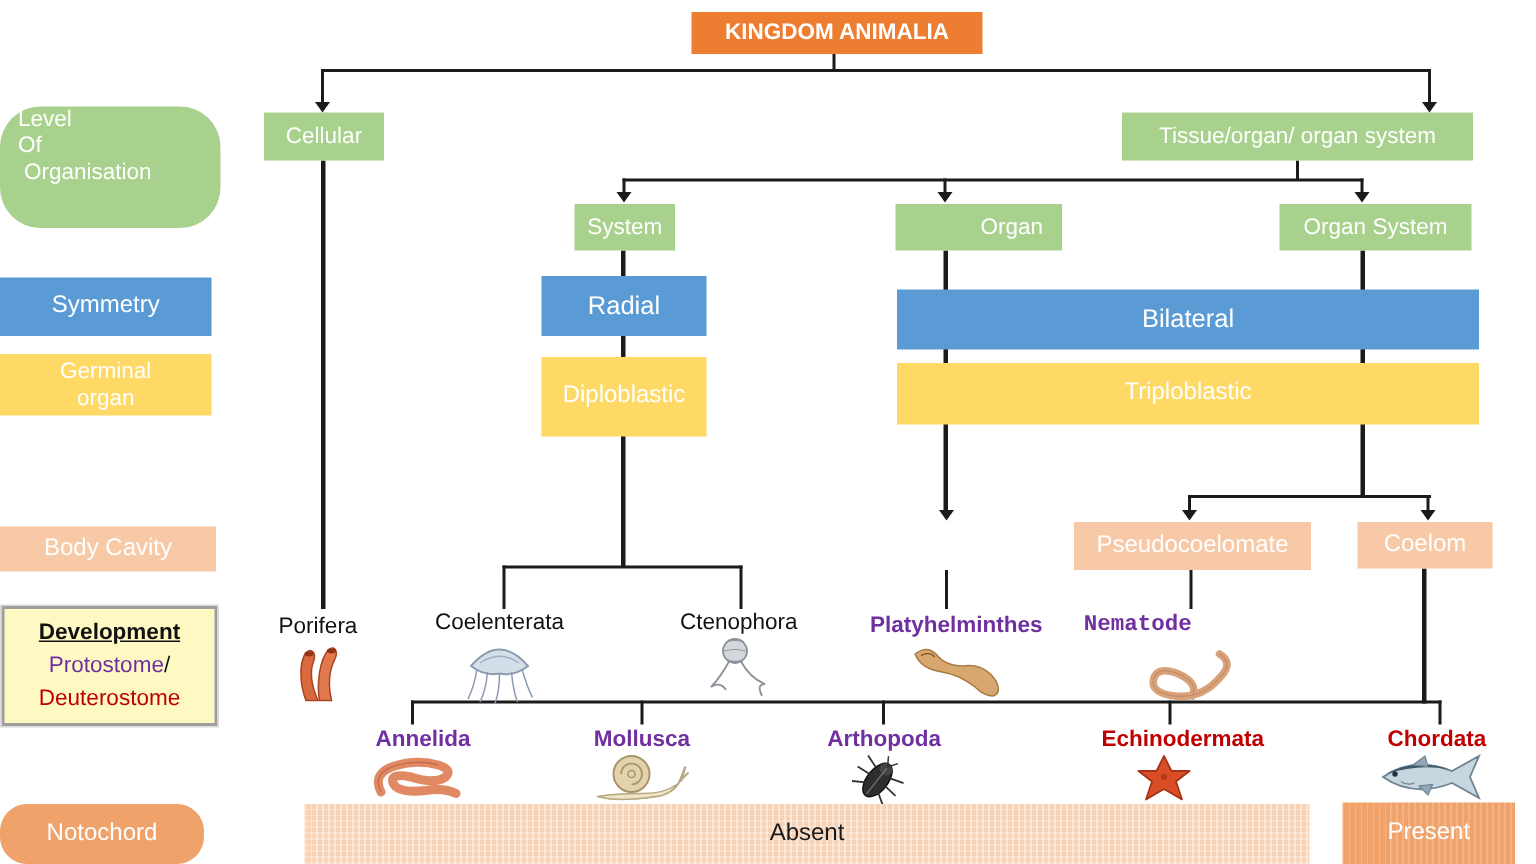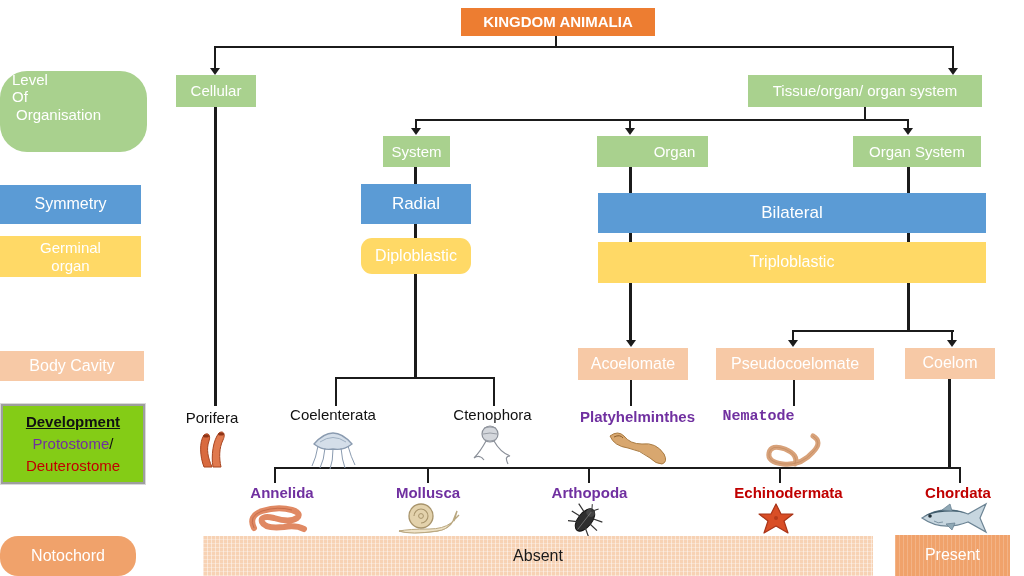"Diploblastic" div.box { border-radius: 11px -> none; height: 36px -> 53px }
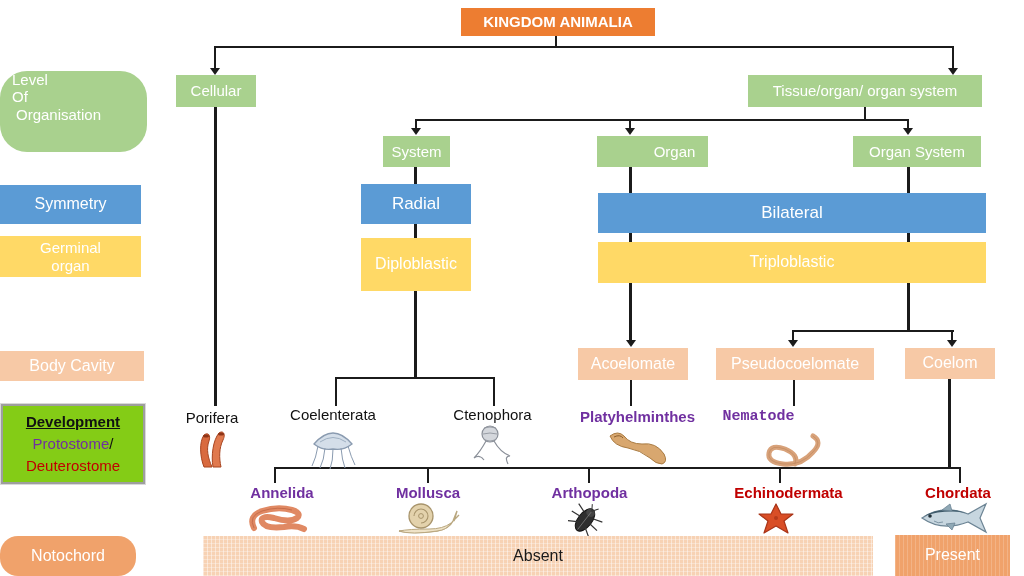"Acoelomate" div.box { html: <div> <span>Acoelomate</span> </div> -> none }
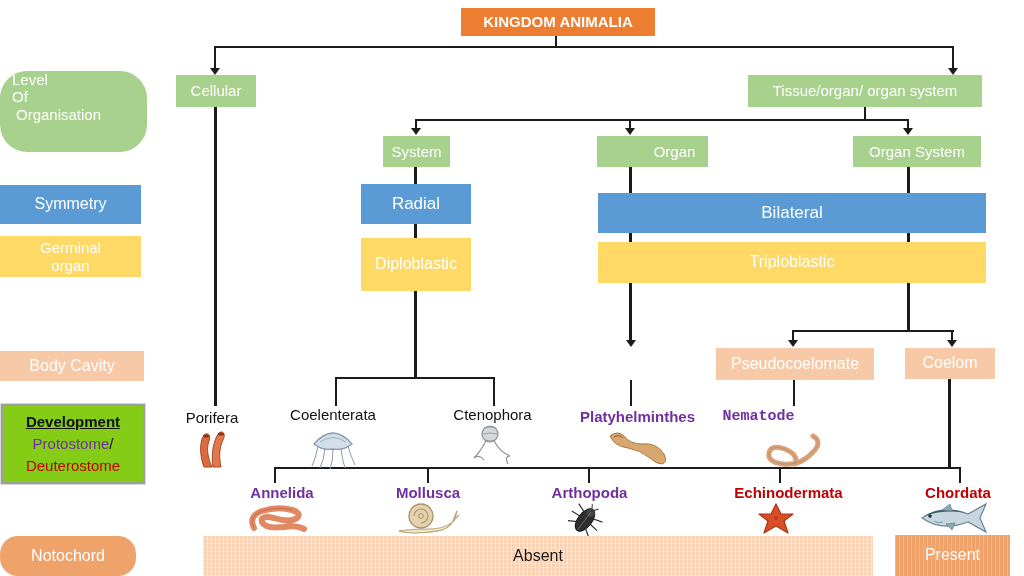"Development" .devbox { background: #84cc16 -> #fef9c3 }
